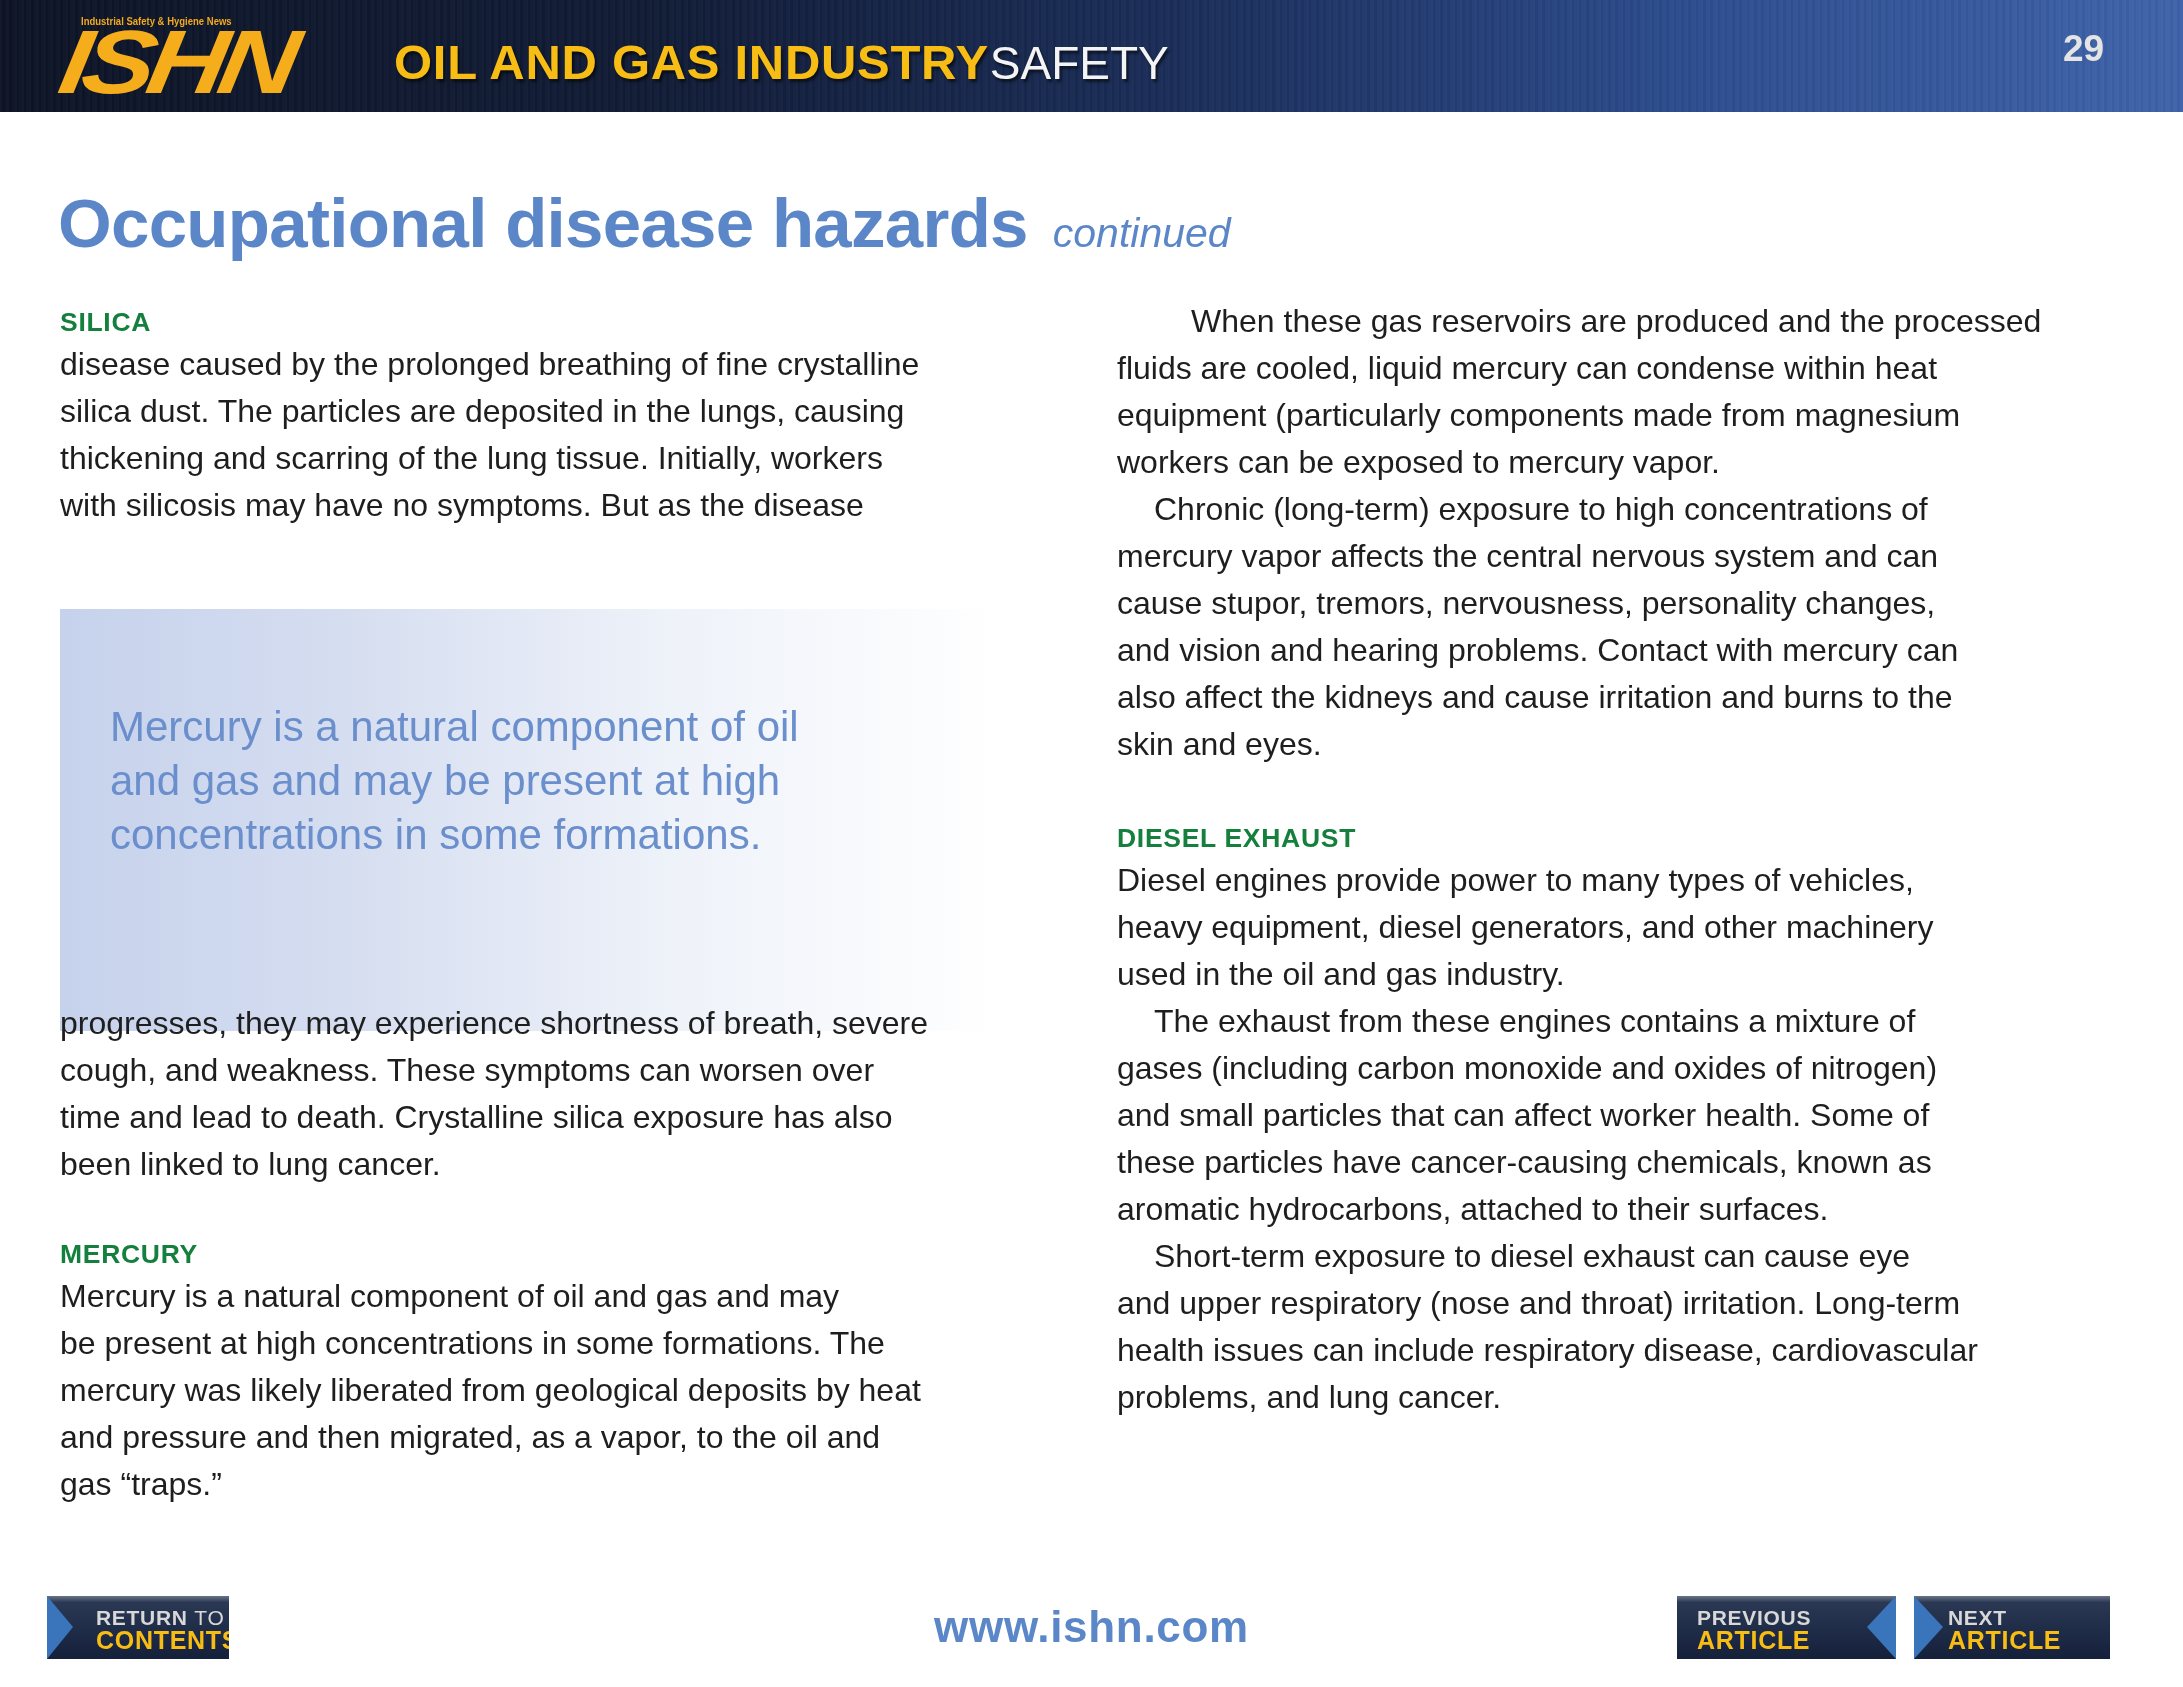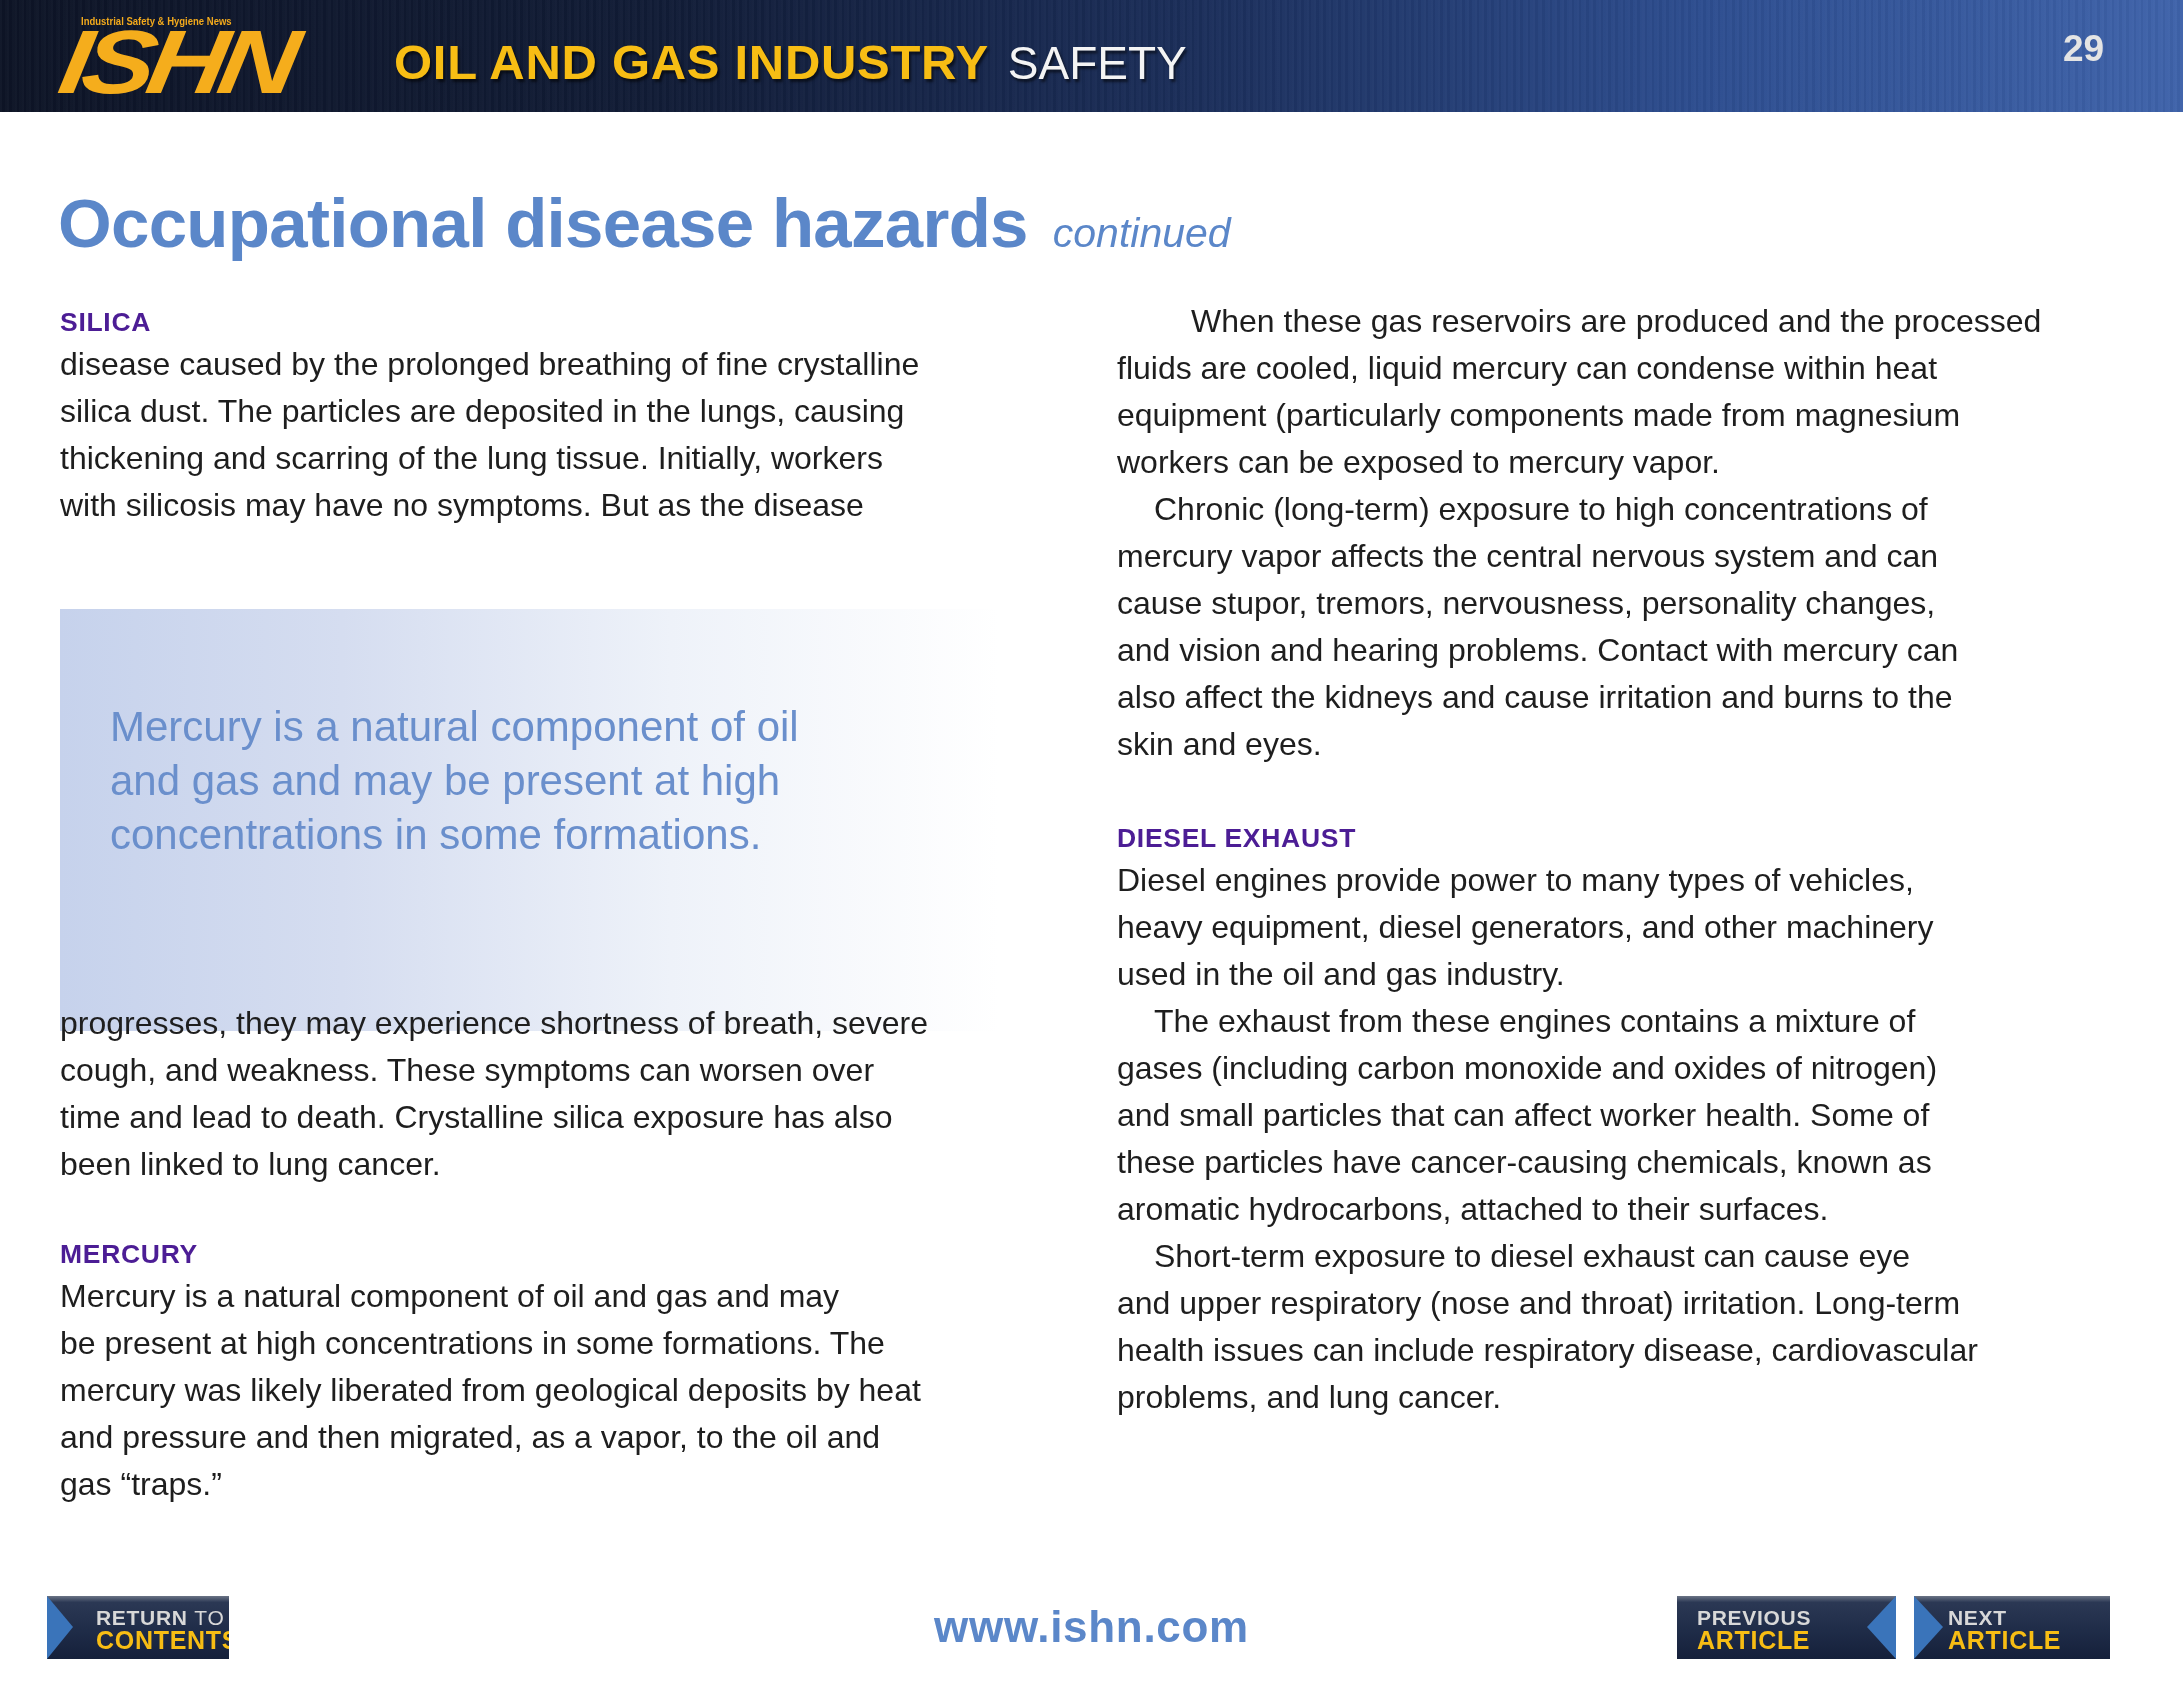"SAFETY" .pub-title .white { margin-left: 19px -> 1px }
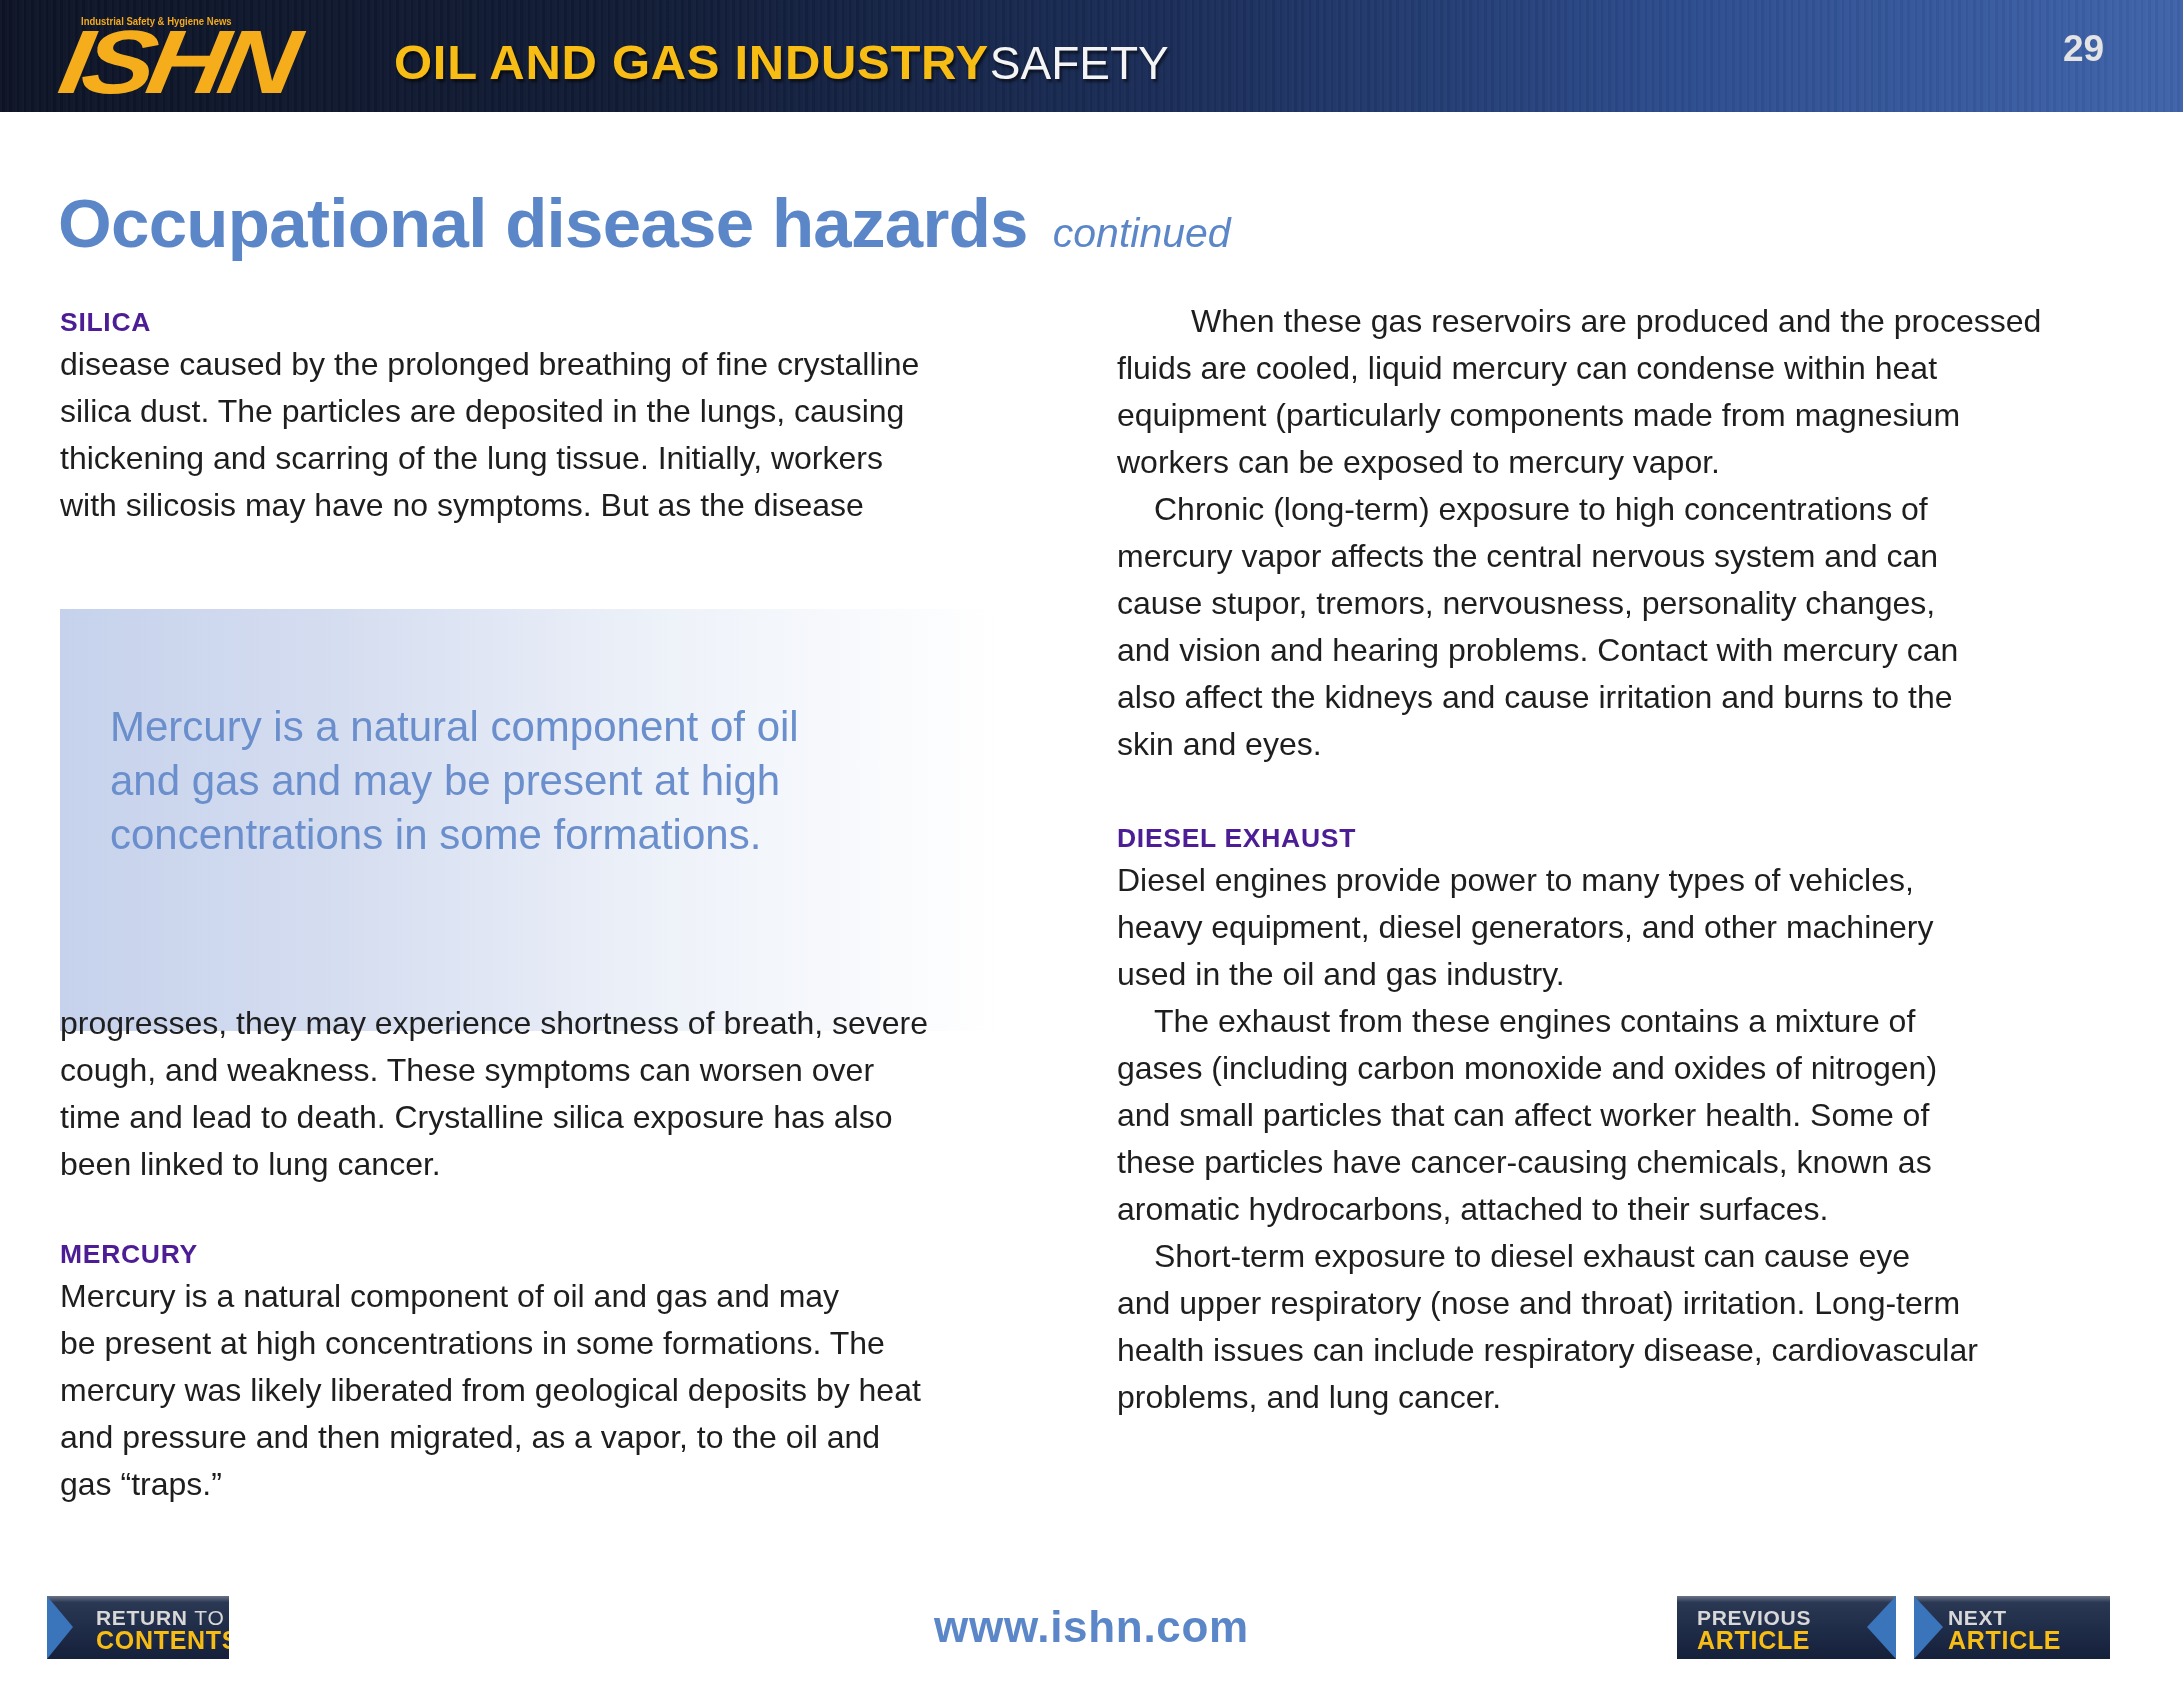"SILICA" .sec-head { color: #4c1d95 -> #15803d }
